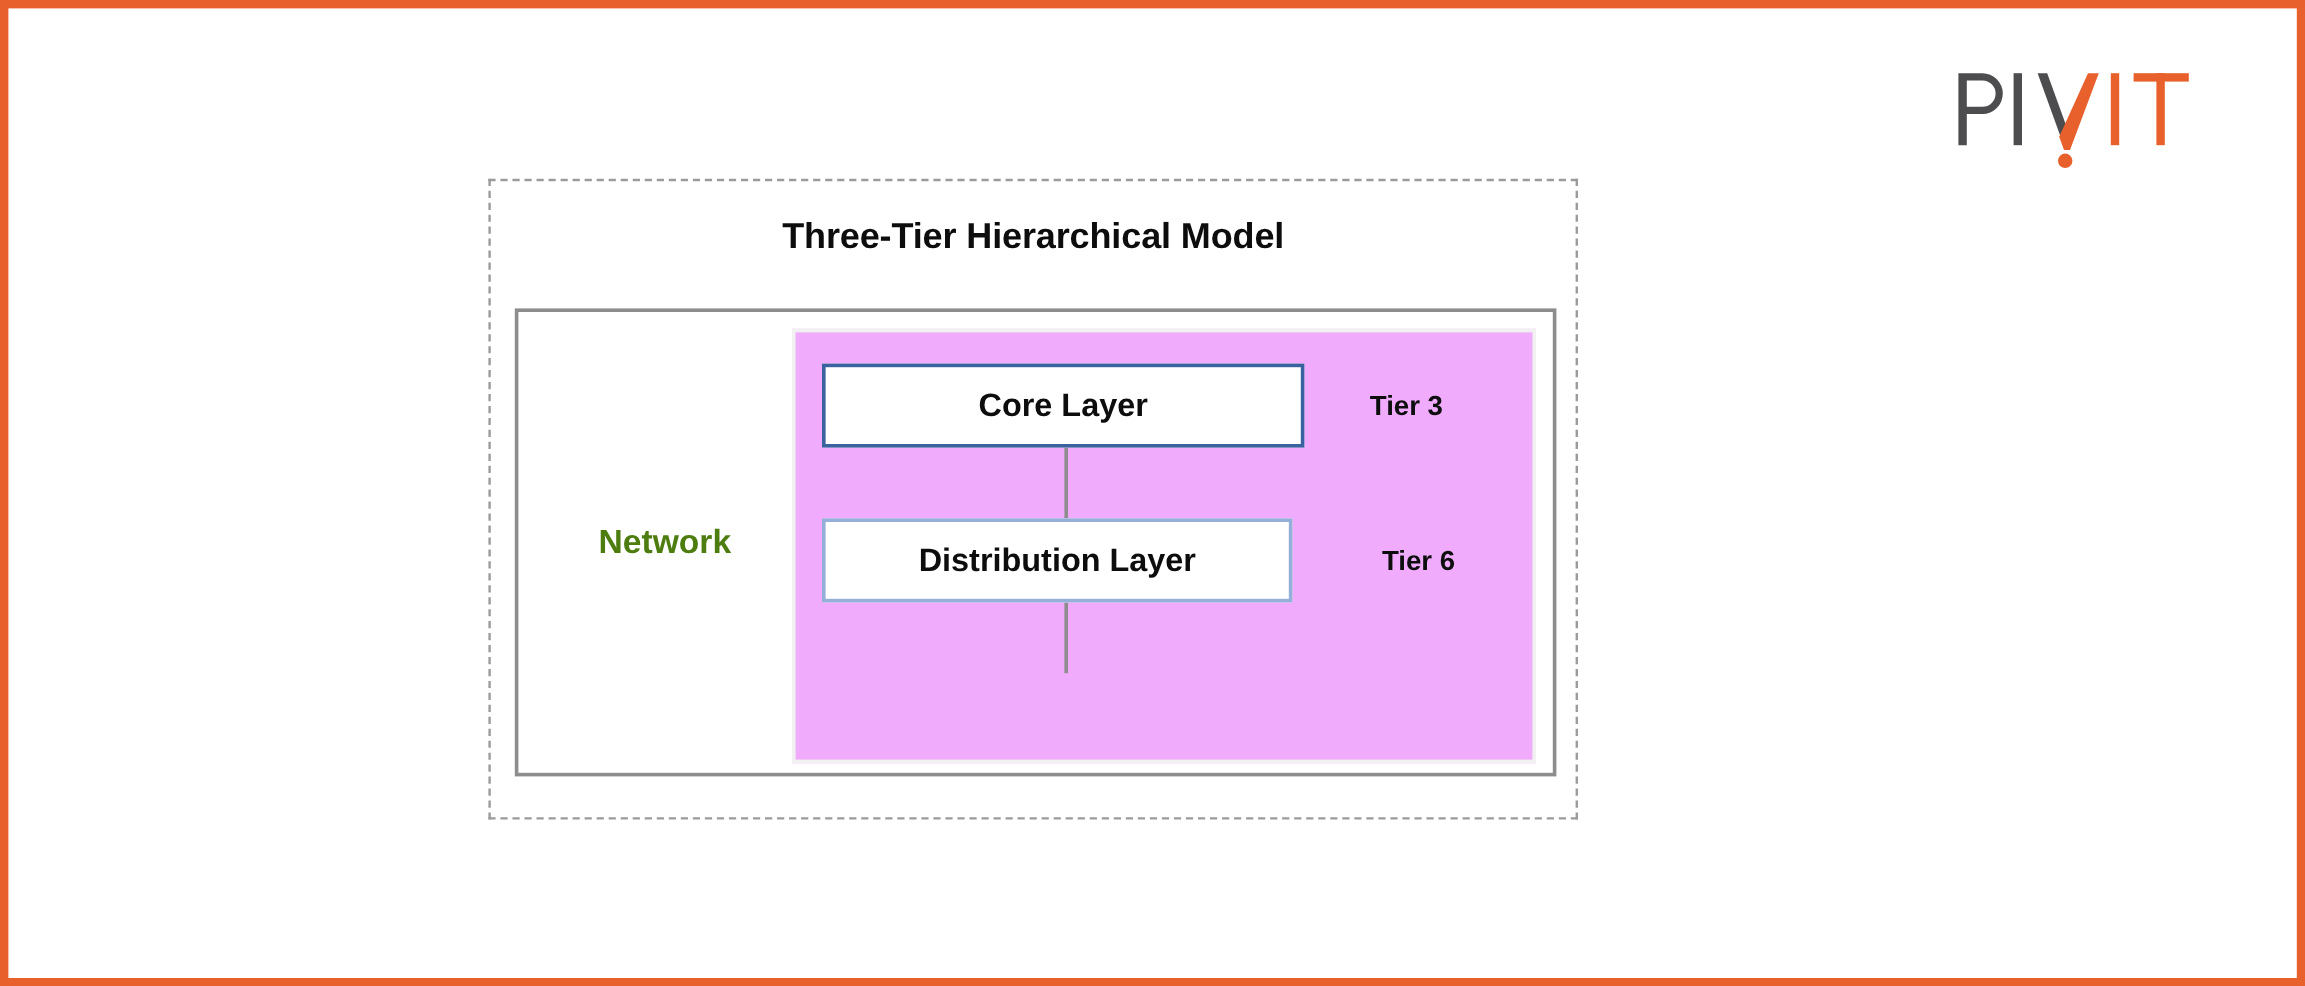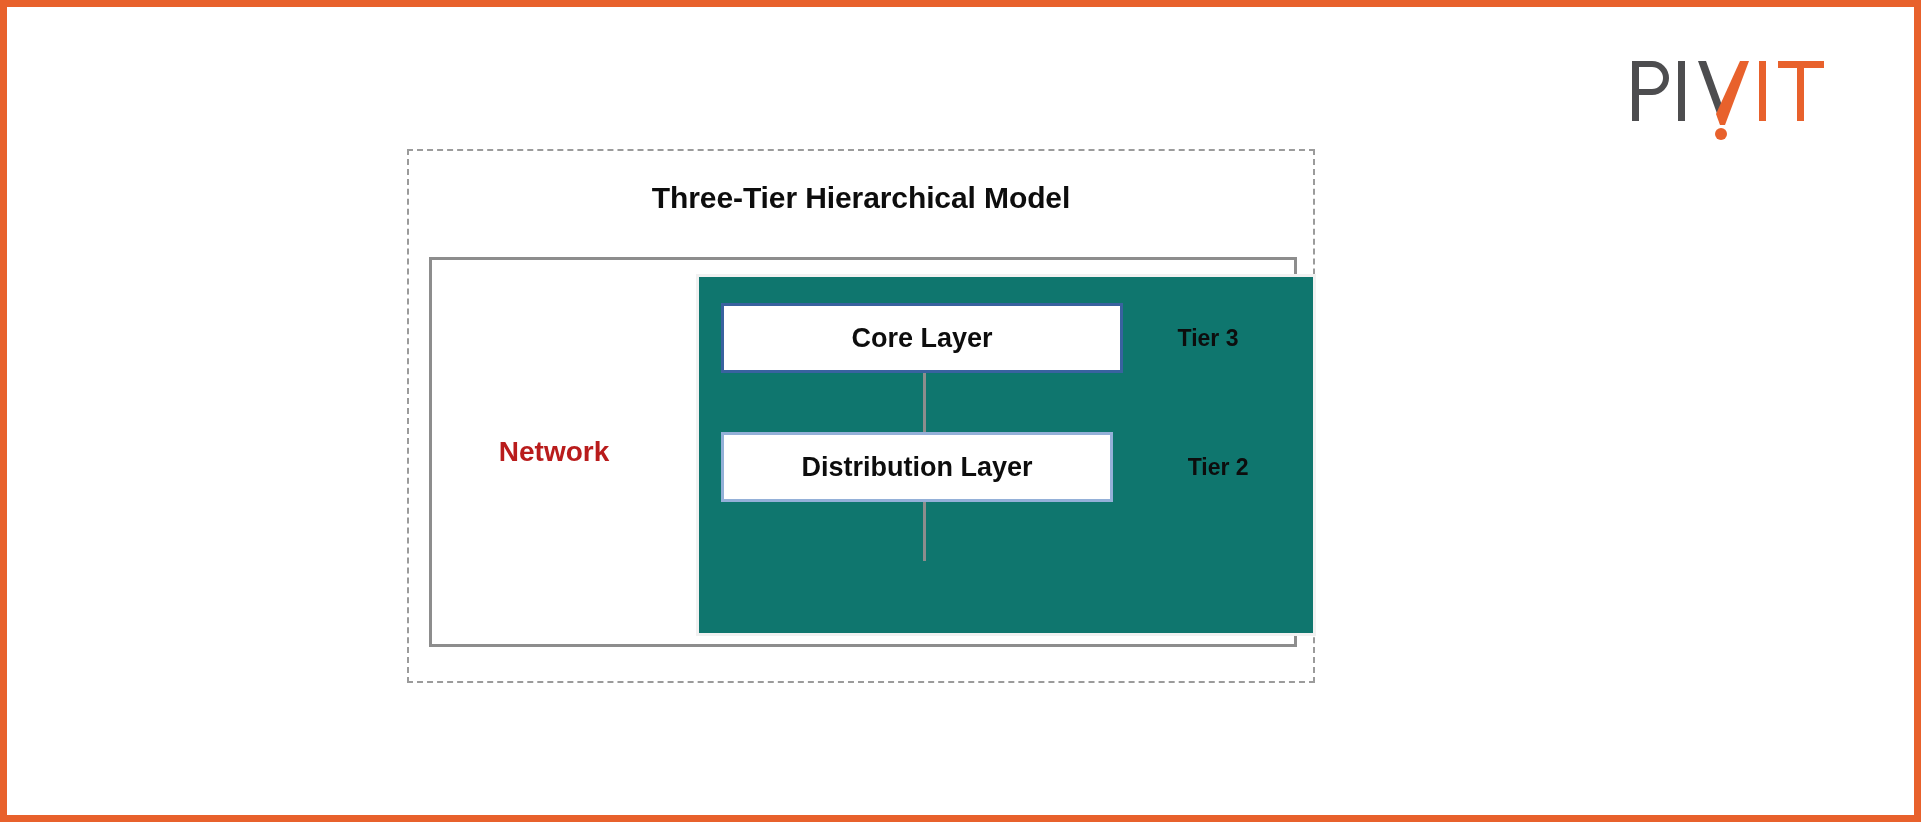"Core Layer" .stack-wrap { background: #0f766e -> #f0abfc; margin-left: 36px -> none }
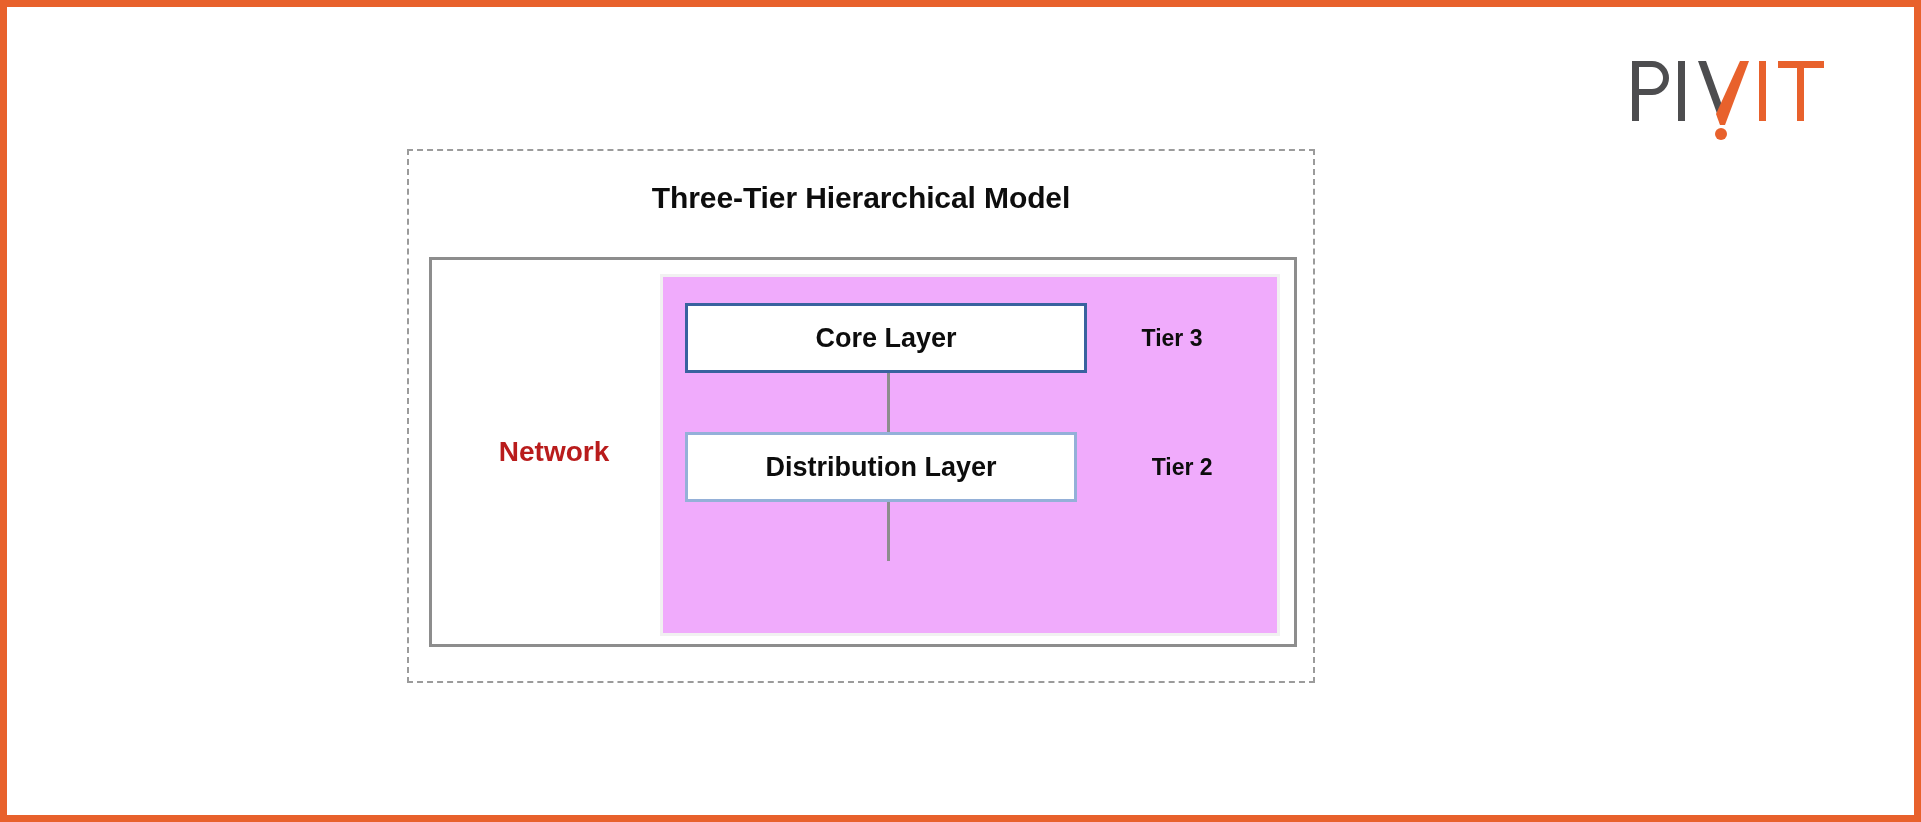"Network" .network-label { color: #b91c1c -> #4d7c0f }
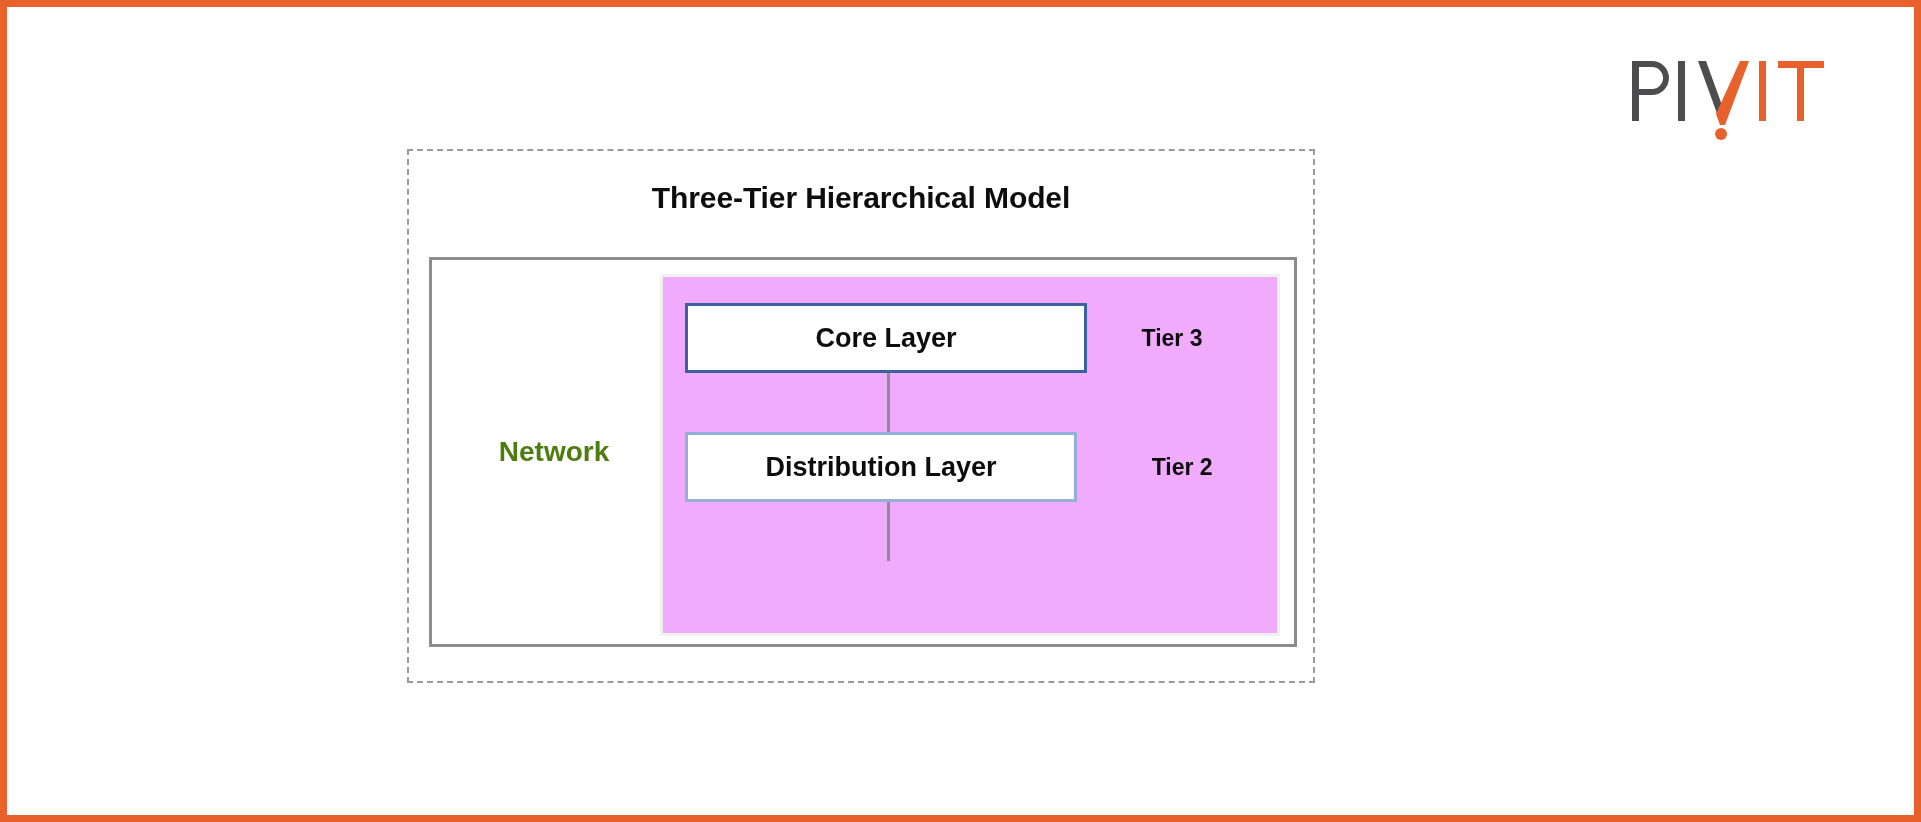"Tier 2" div.tier-label { text: 2 -> 6 }
